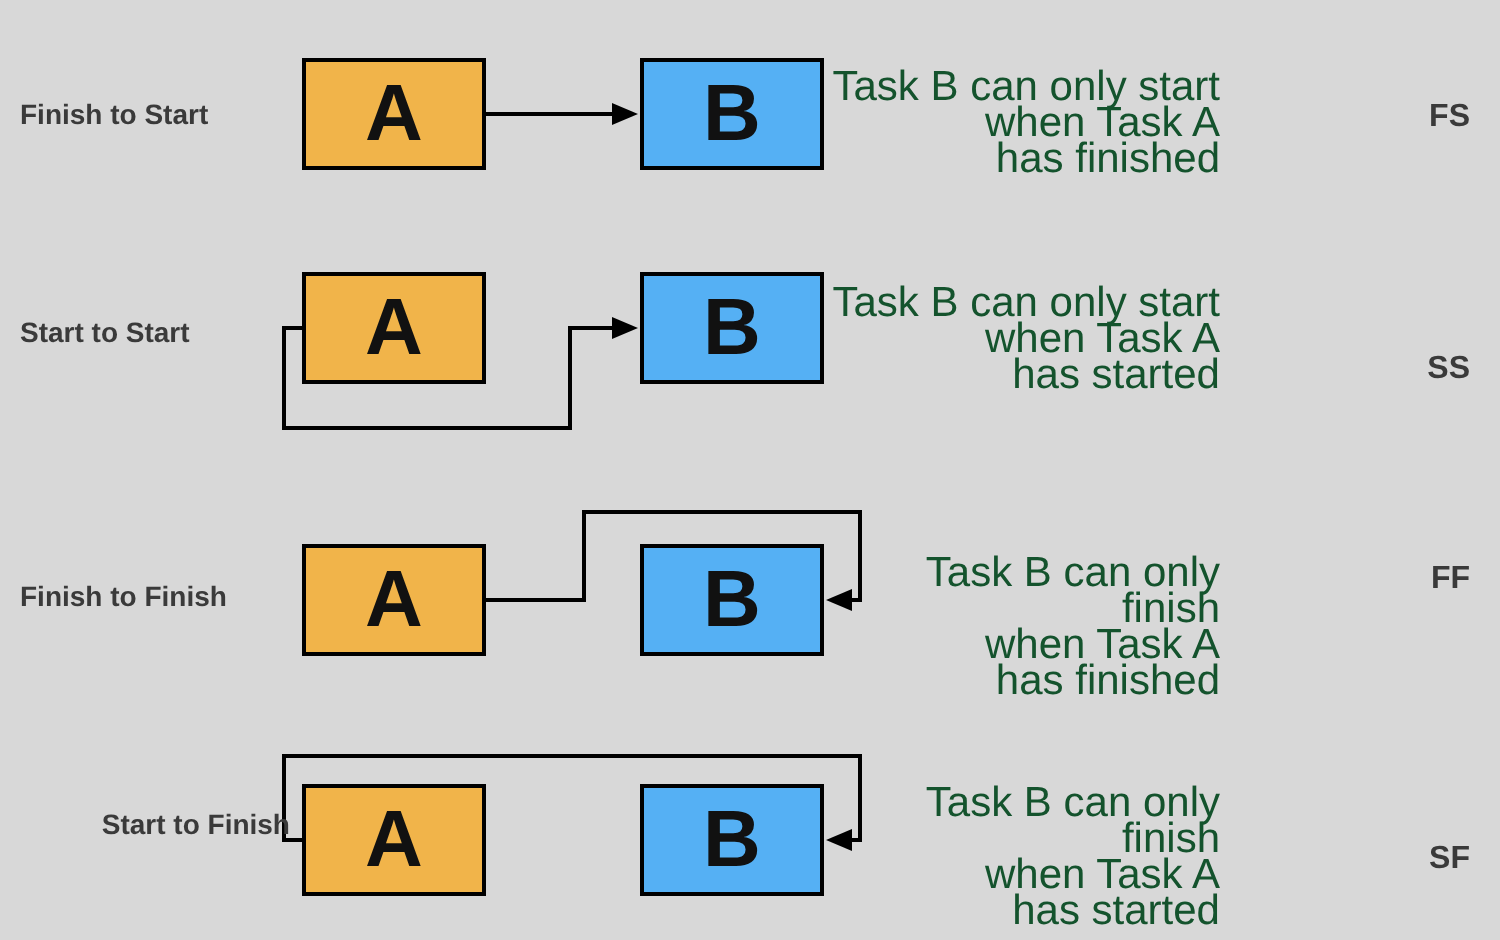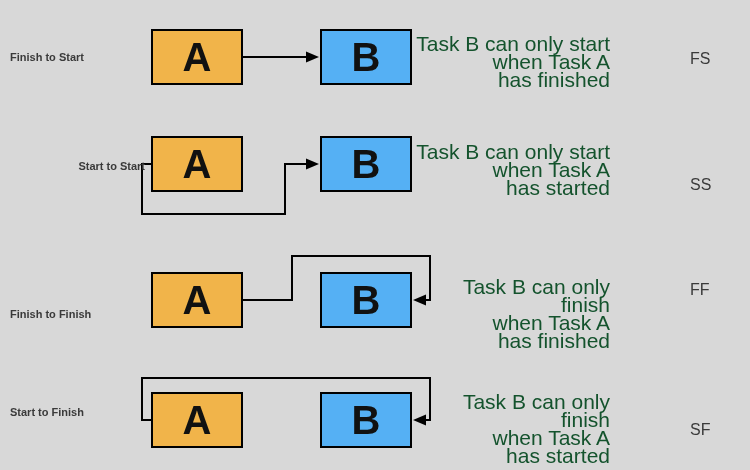"Finish to Start" .row-label { font-size: 11px -> 14px }
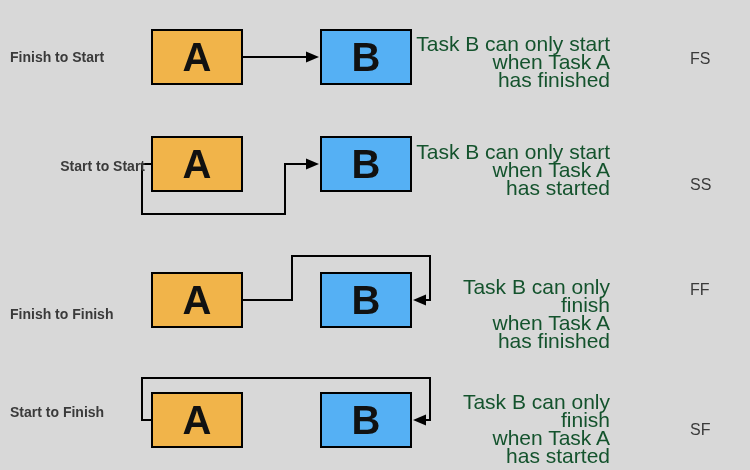"FS" .abbrev { font-weight: normal -> bold; text-align: left -> right }
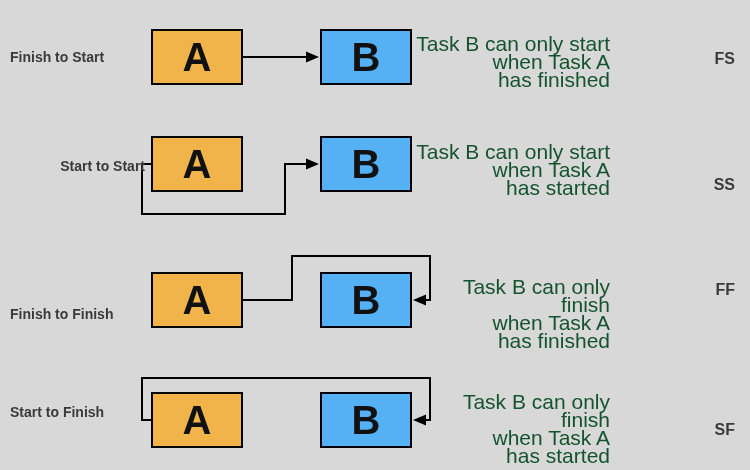"Start to Start" .r2 .row-label { text-align: right -> none }
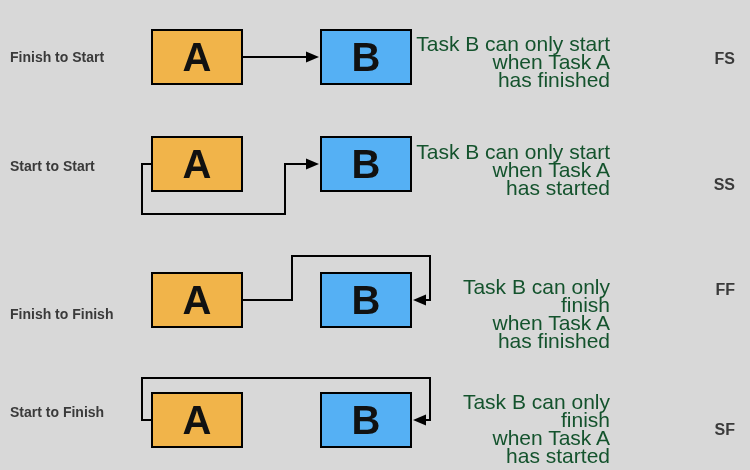"Finish to Finish" .r3 .row-label { margin-top: 16px -> none }
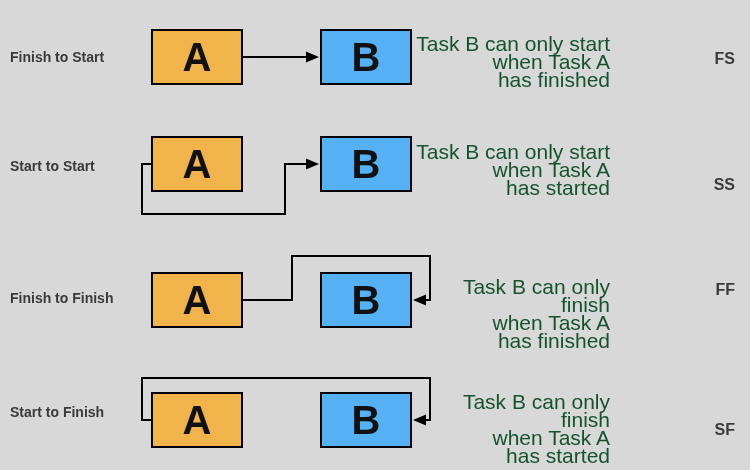"Start to Finish" .r4 .row-label { text-align: none -> right }
